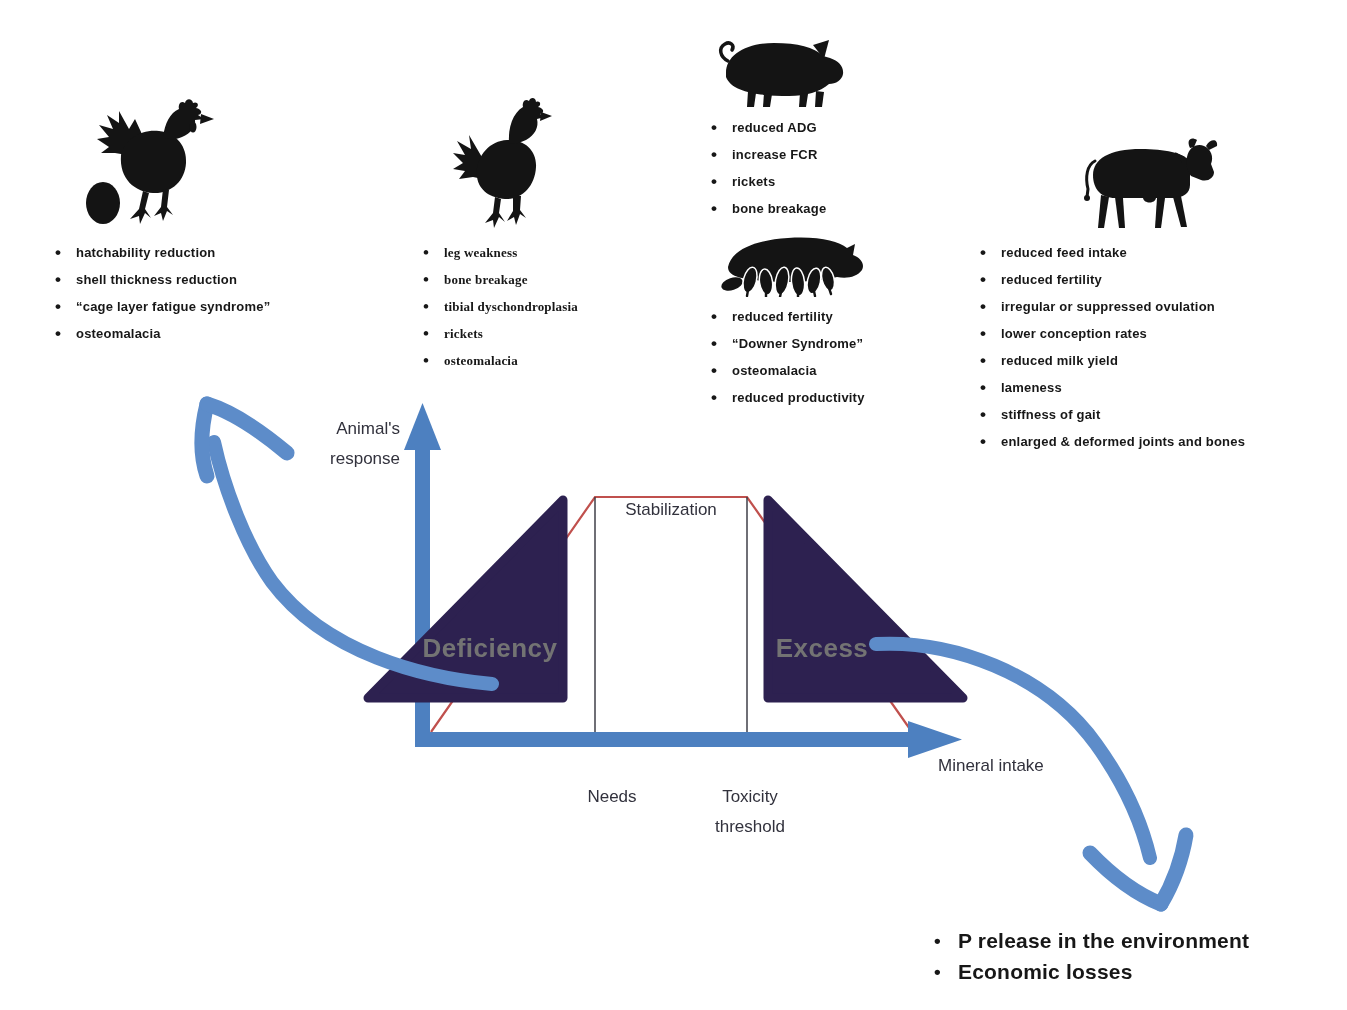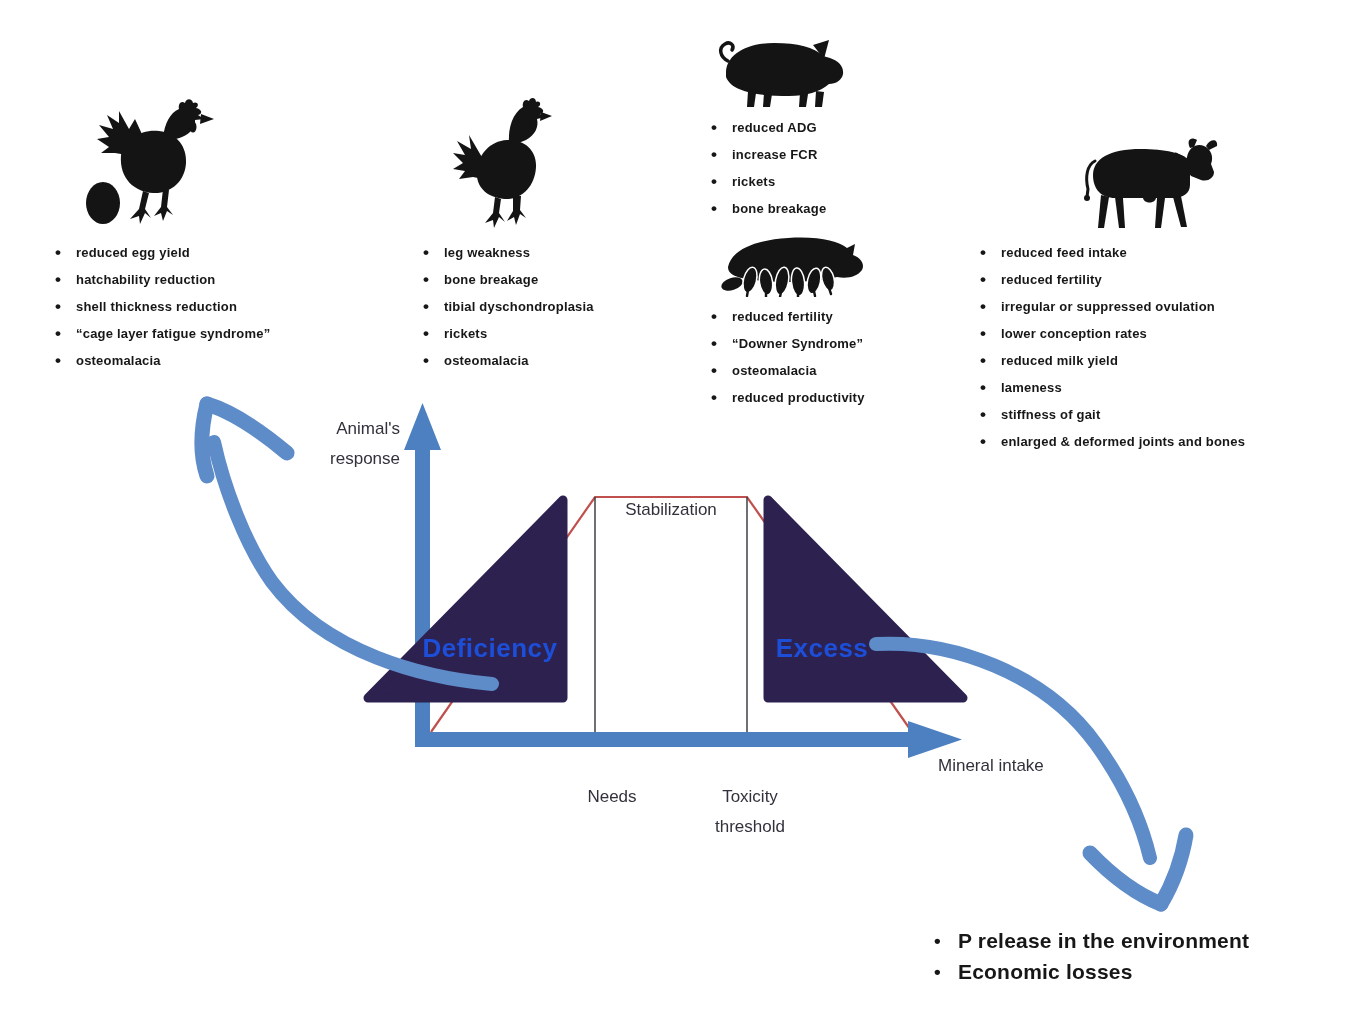"reduced egg yield" li { html: <li>reduced egg yield</li> -> none }
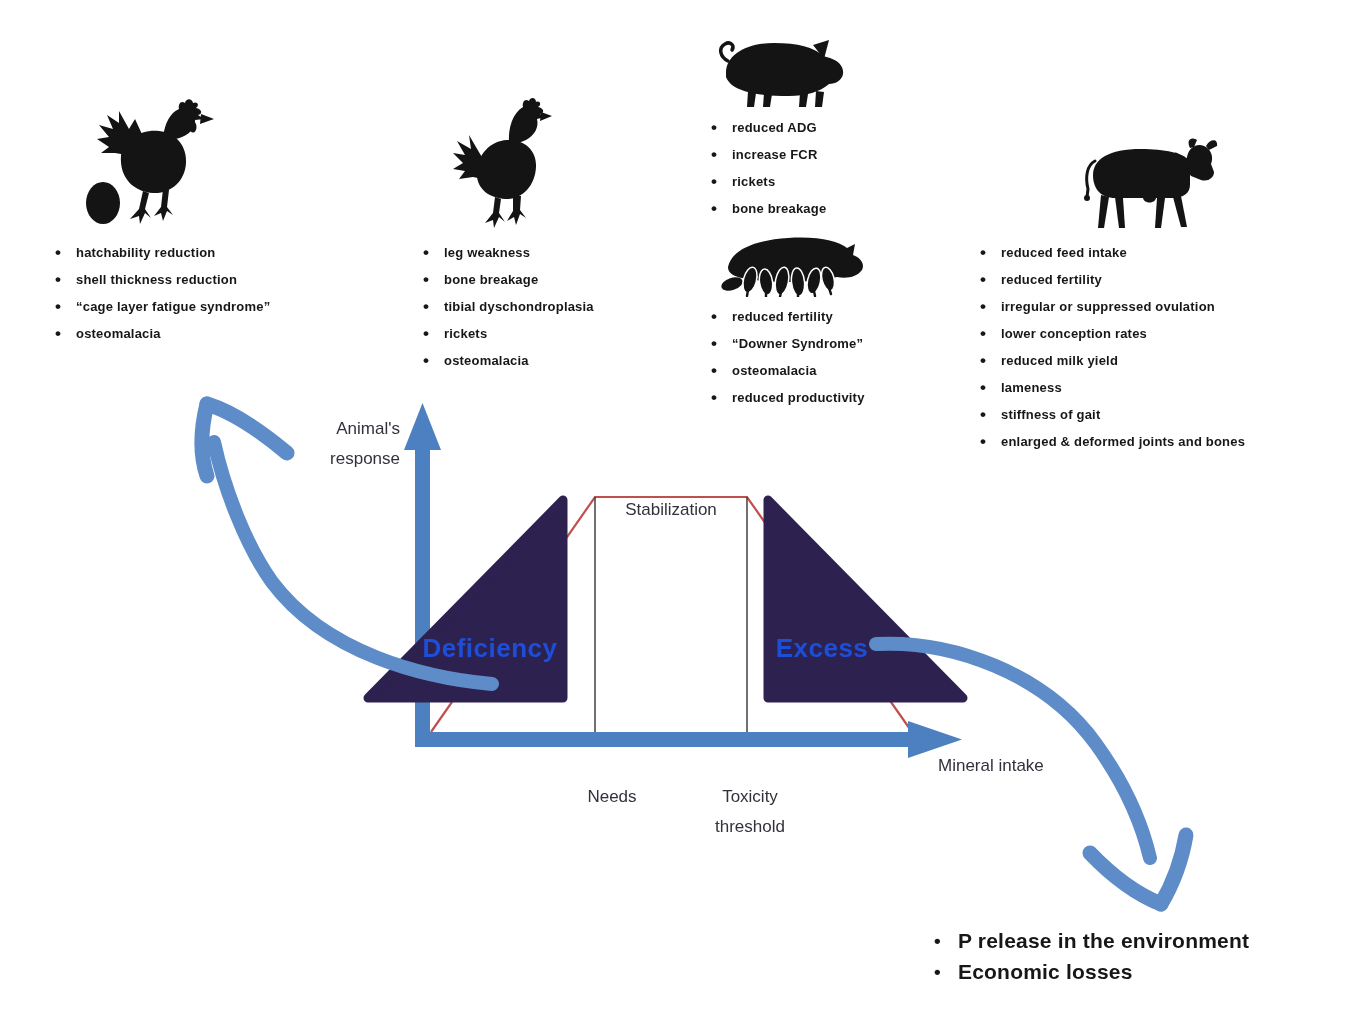"leg weakness" ul.blist { font-family: none -> Liberation Serif, serif }
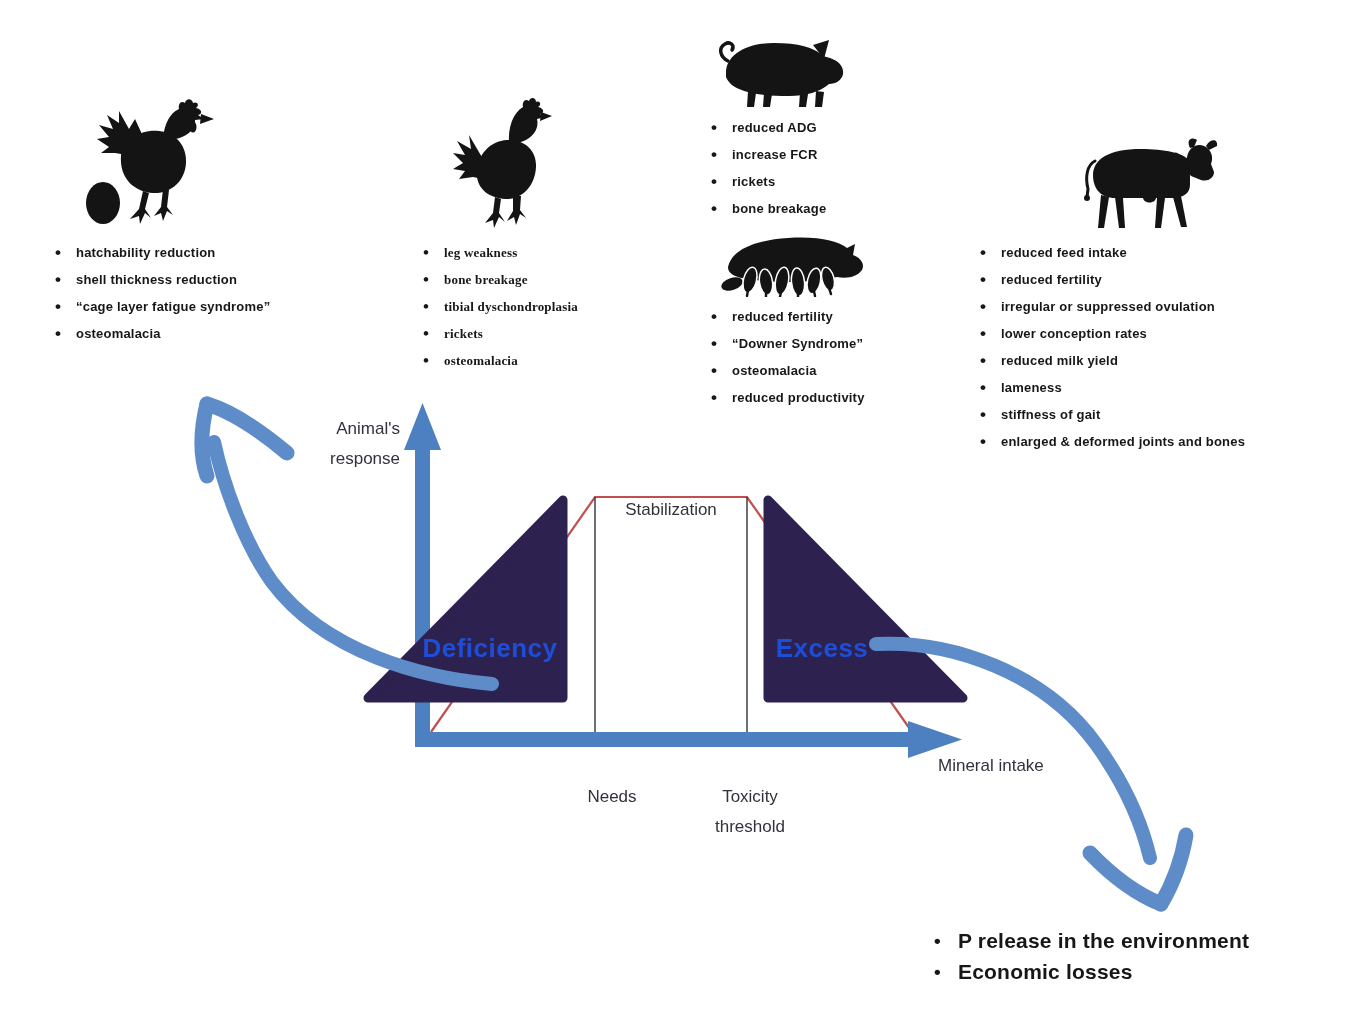"Deficiency" .zone-label { color: #1d4ed8 -> #737373 }
